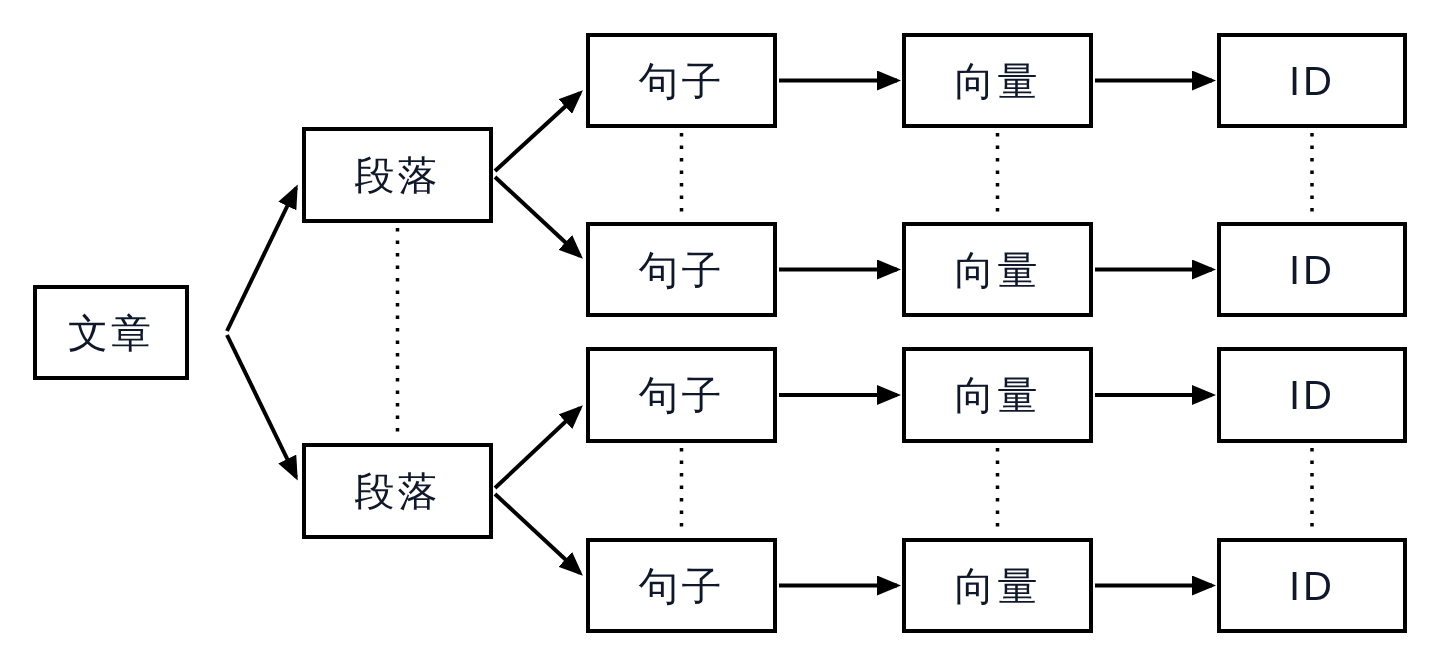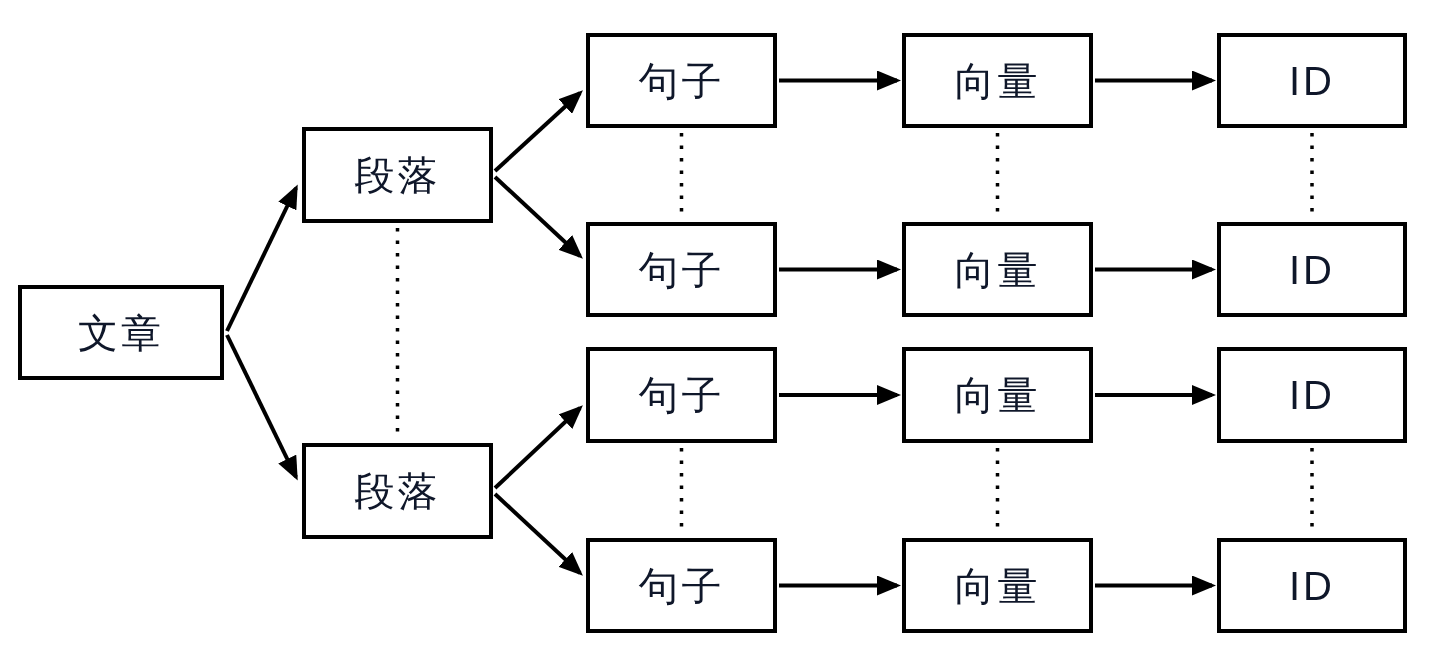"文章" div.box { left: 18px -> 33px; width: 206px -> 156px }
